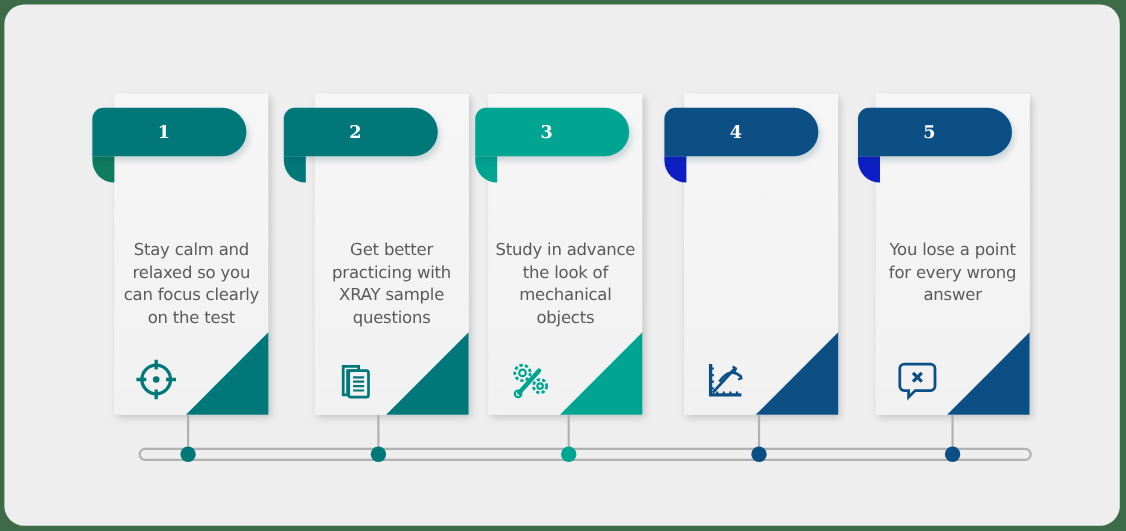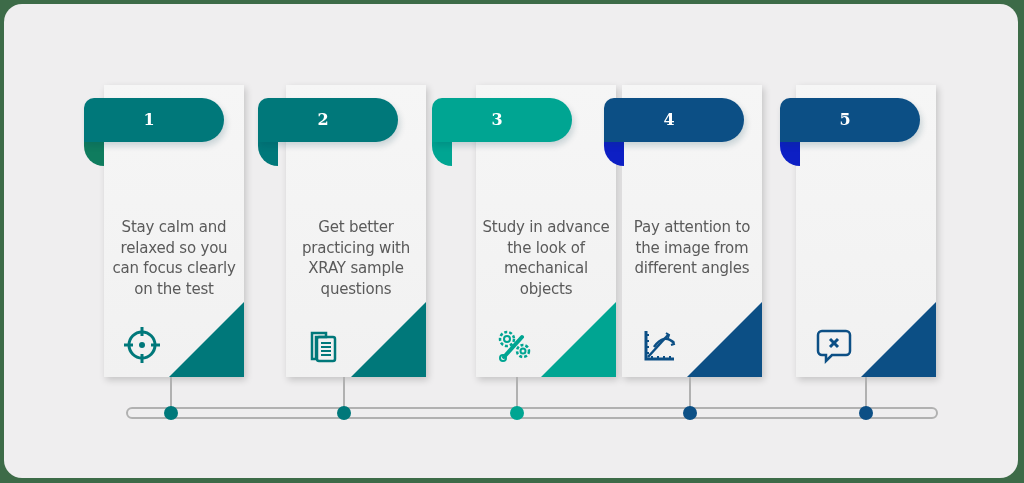"Study in advance the look" div.card { left: 476px -> 444px }
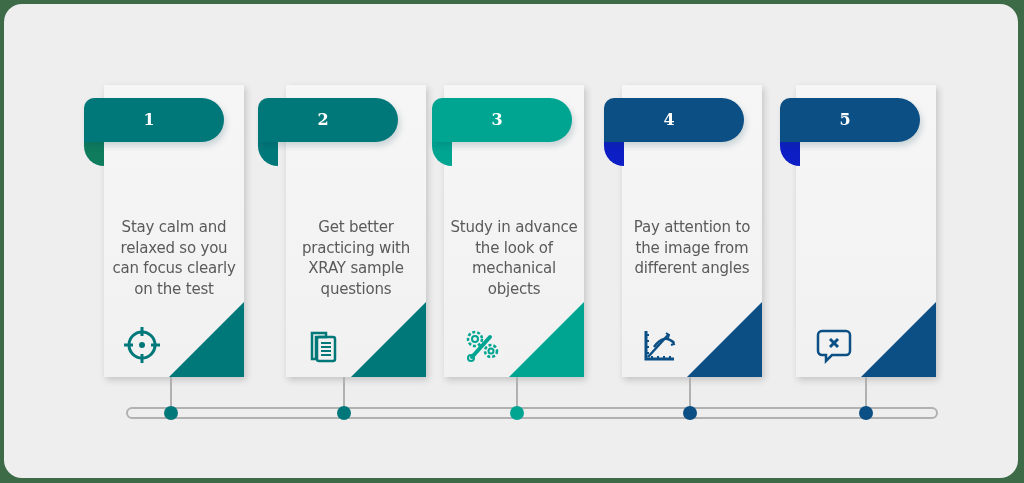"Pay attention to the image" div.text { html: <div>Pay attention to the image from different angles</div> -> none }
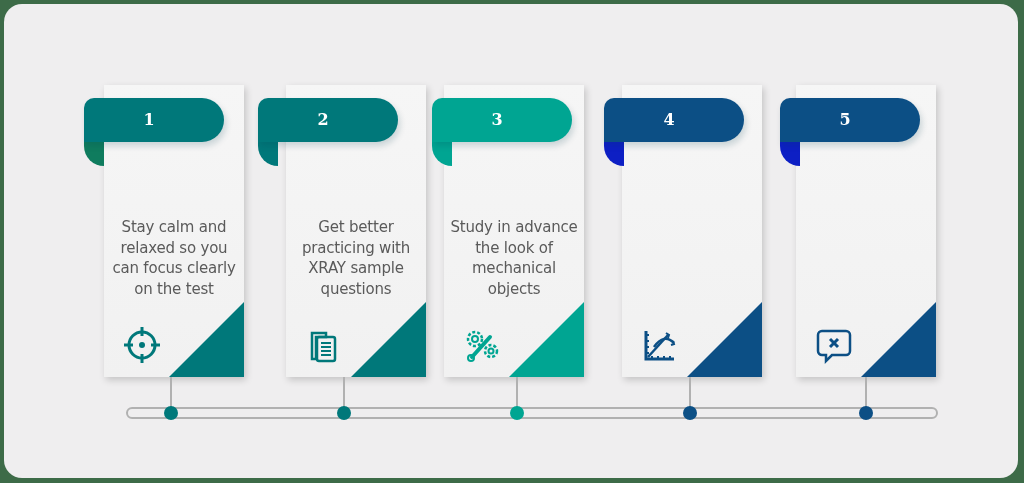"You lose a point for" div.text { html: none -> <div>You lose a point for every wrong answer</div> }
